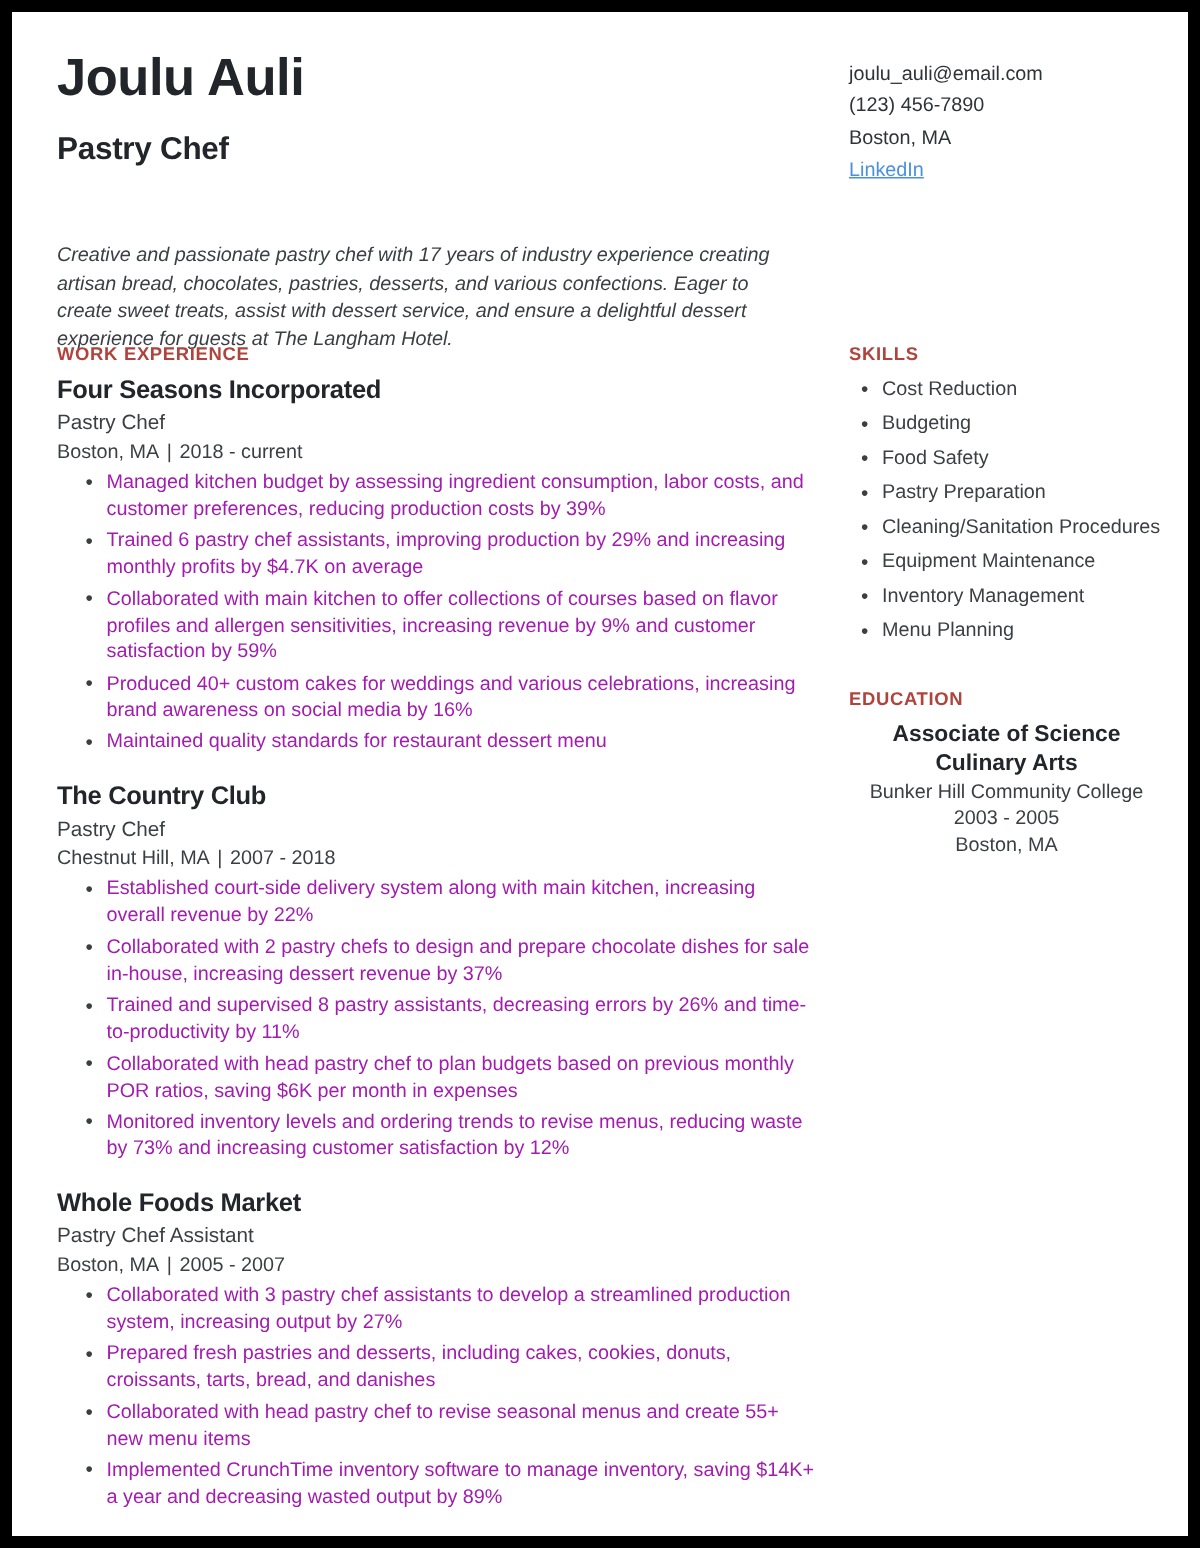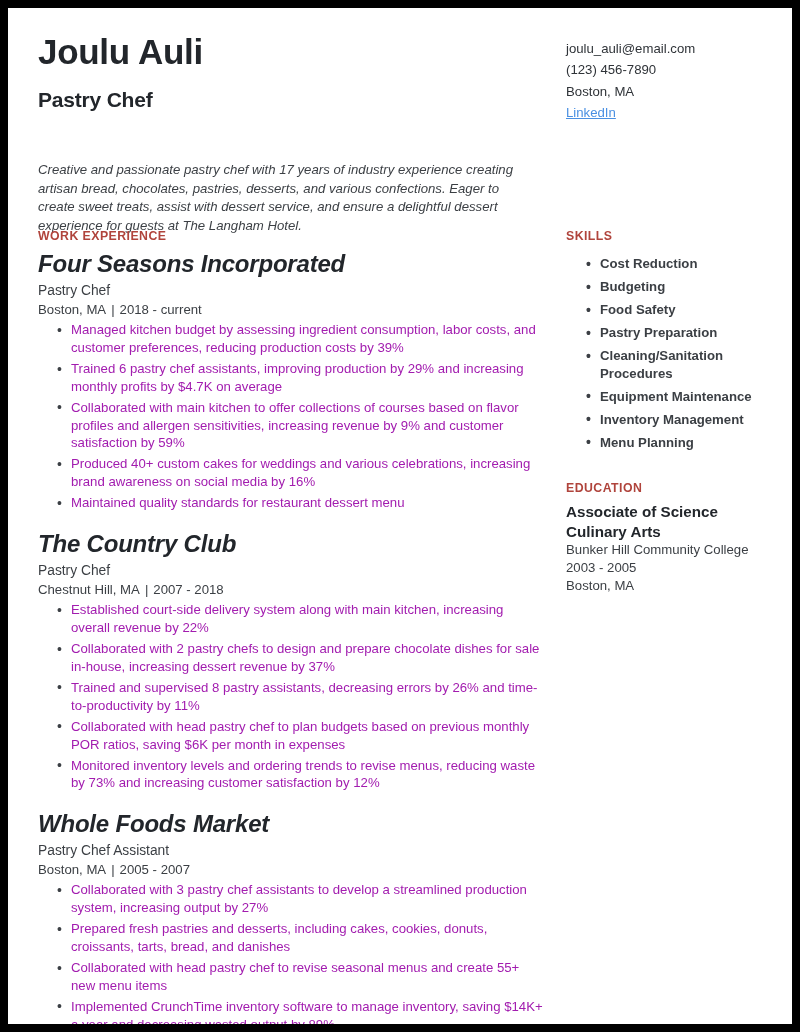"Four Seasons Incorporated" .job-company { font-size: 24px -> 17px; font-style: italic -> none }
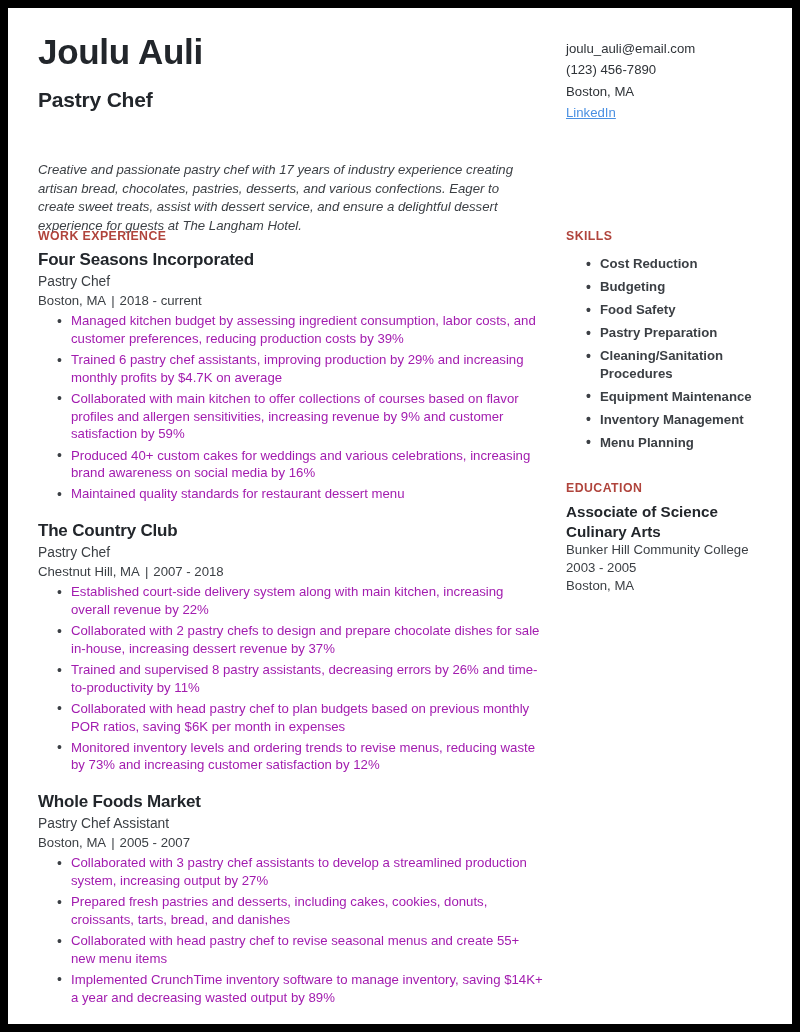"Cost Reduction" ul.skills { font-weight: bold -> none; margin: 12px -> 0 }
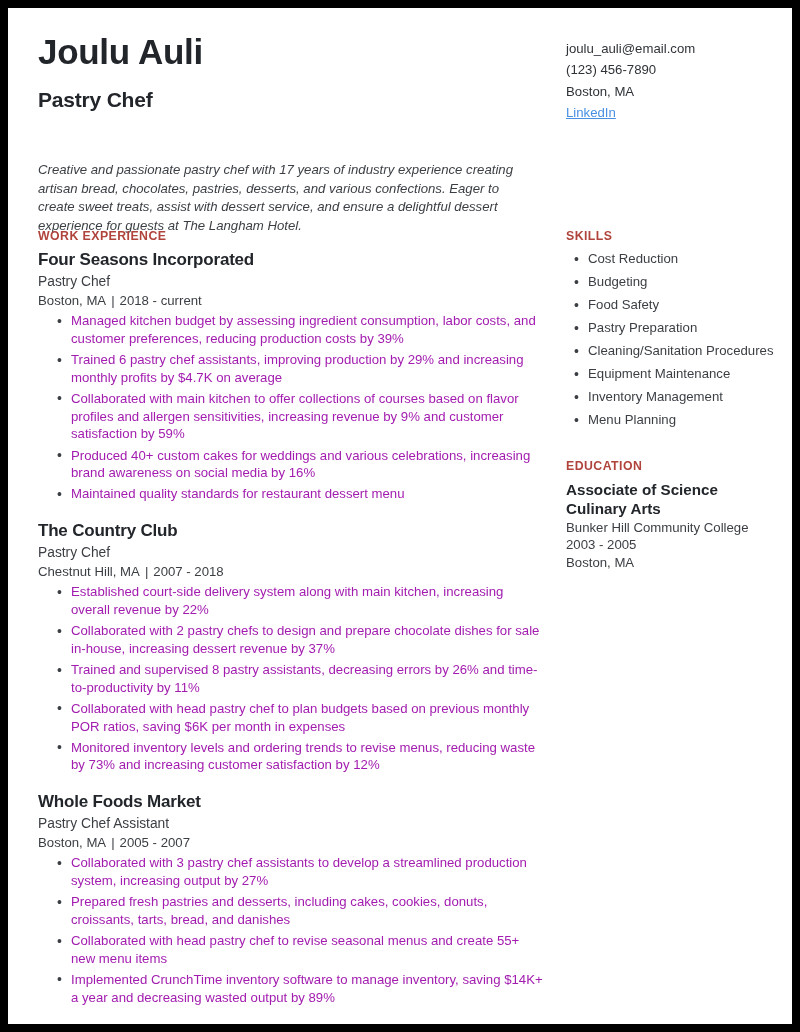"Associate of Science" .edu-block { text-align: none -> center }
